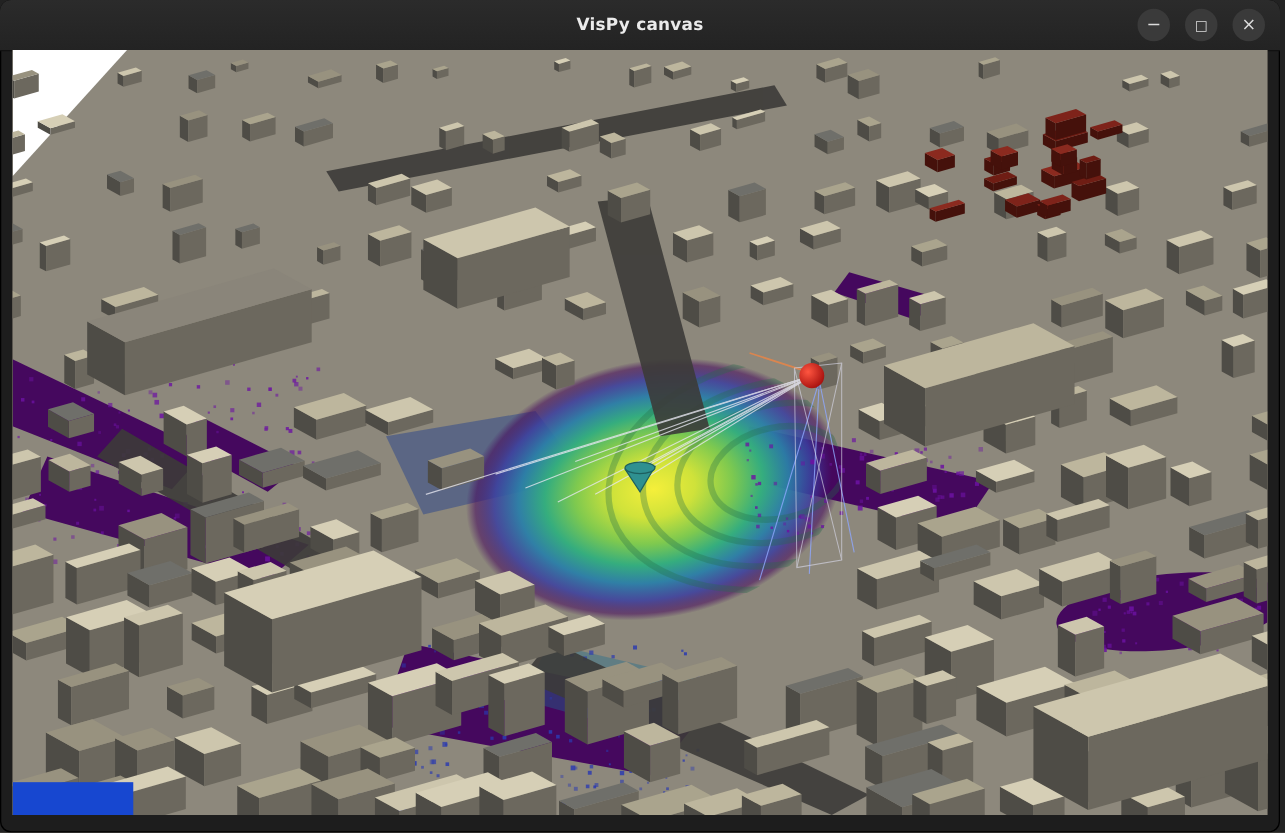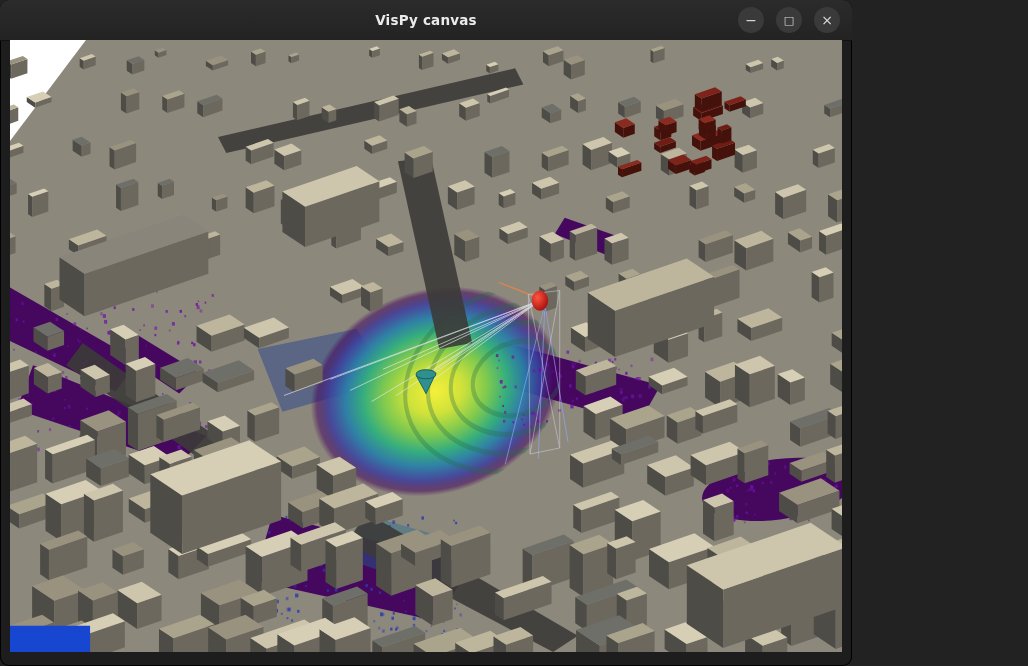"VisPy canvas" .window { width: 852px -> 1024px }
